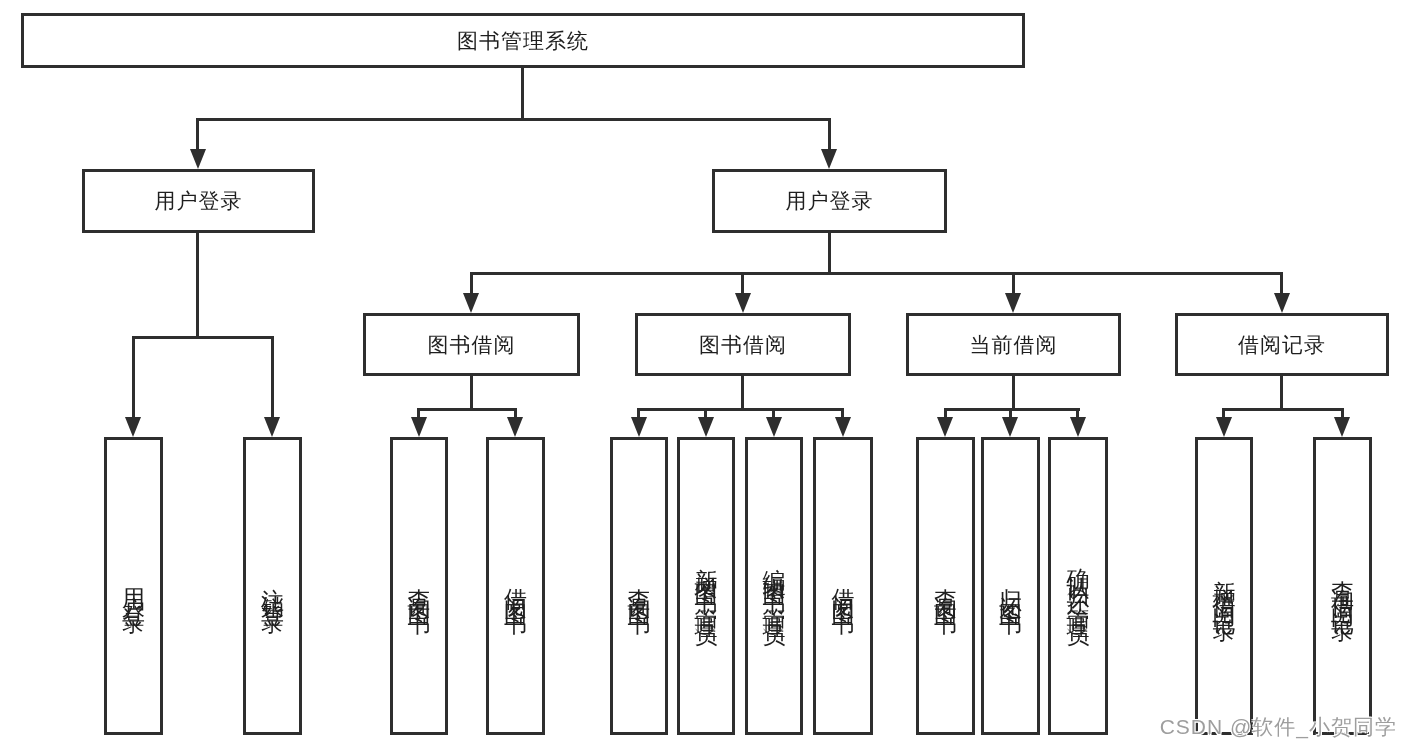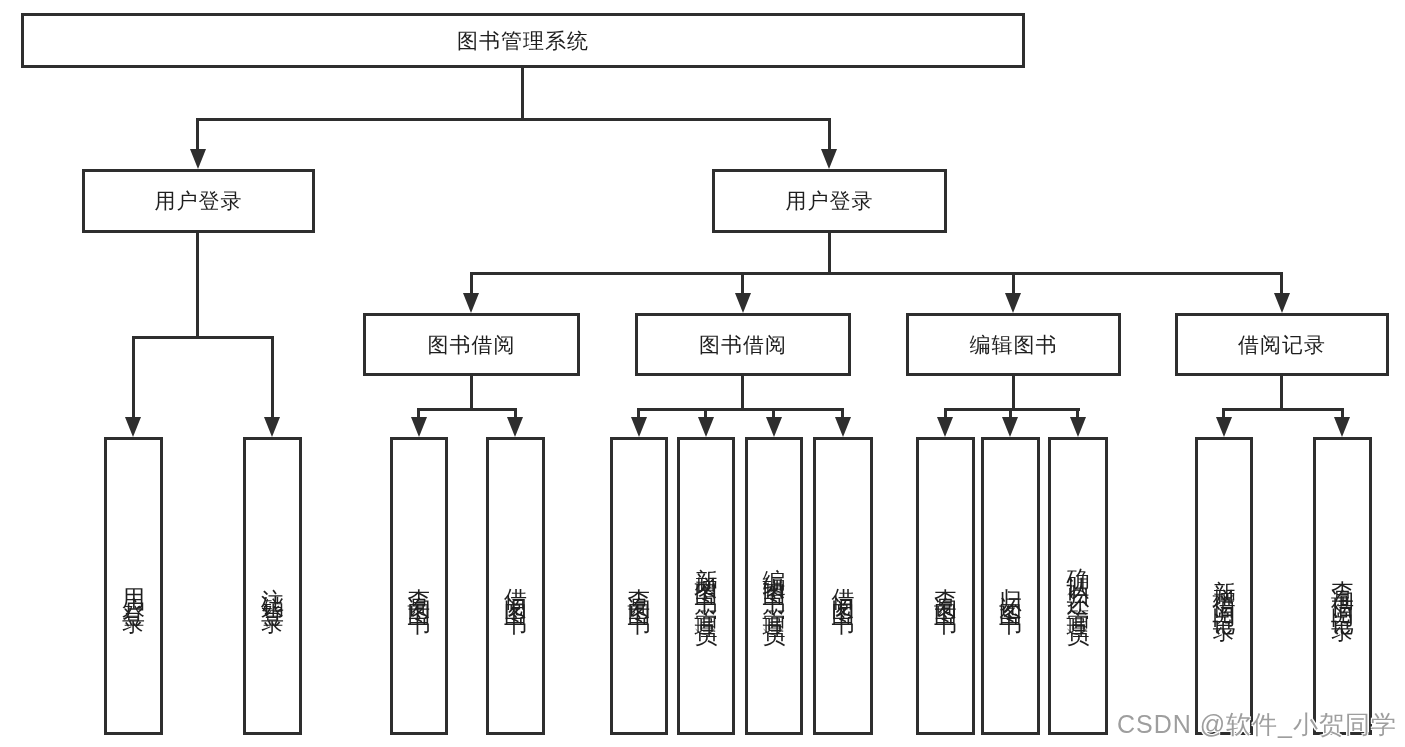"编辑图书" span.lbl { text: 编辑图书 -> 当前借阅 }
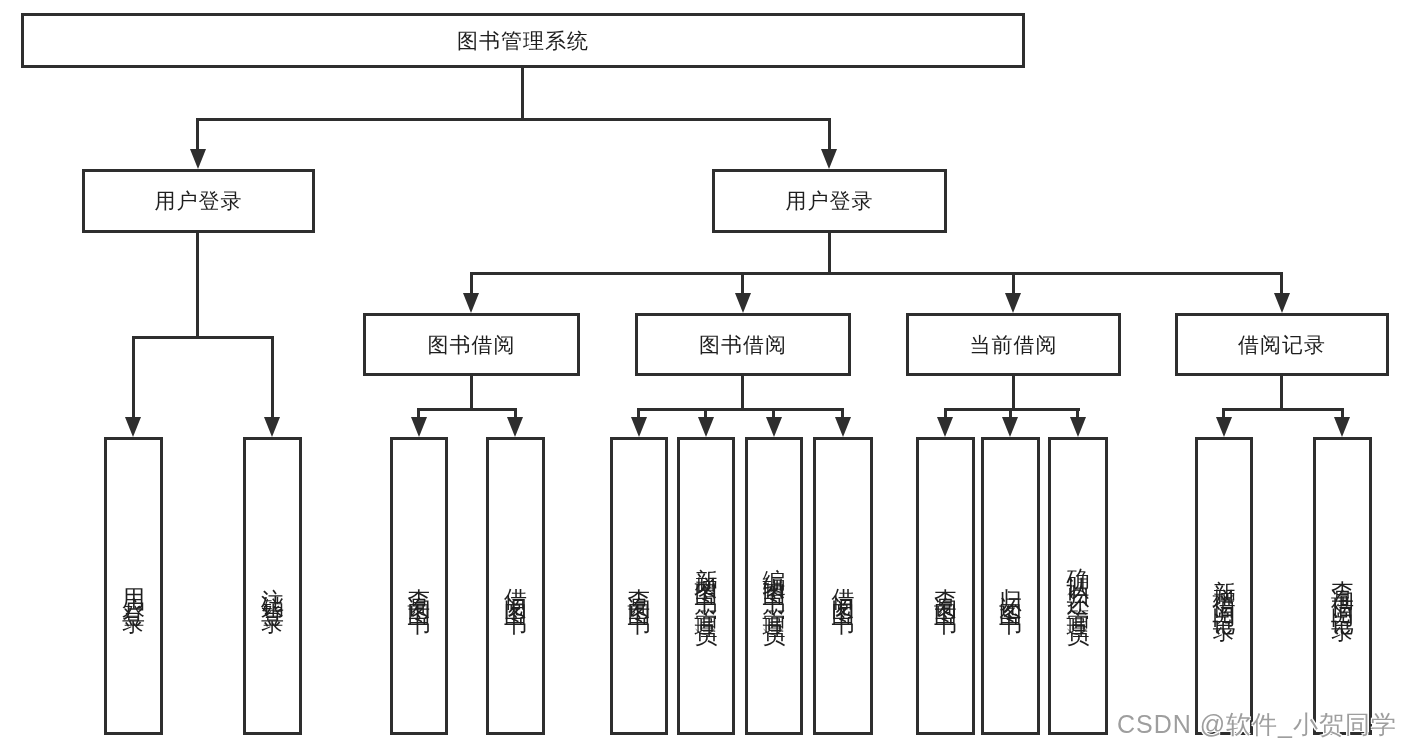"CSDN @软件_小贺同学" .watermark { font-size: 25px -> 21px }
